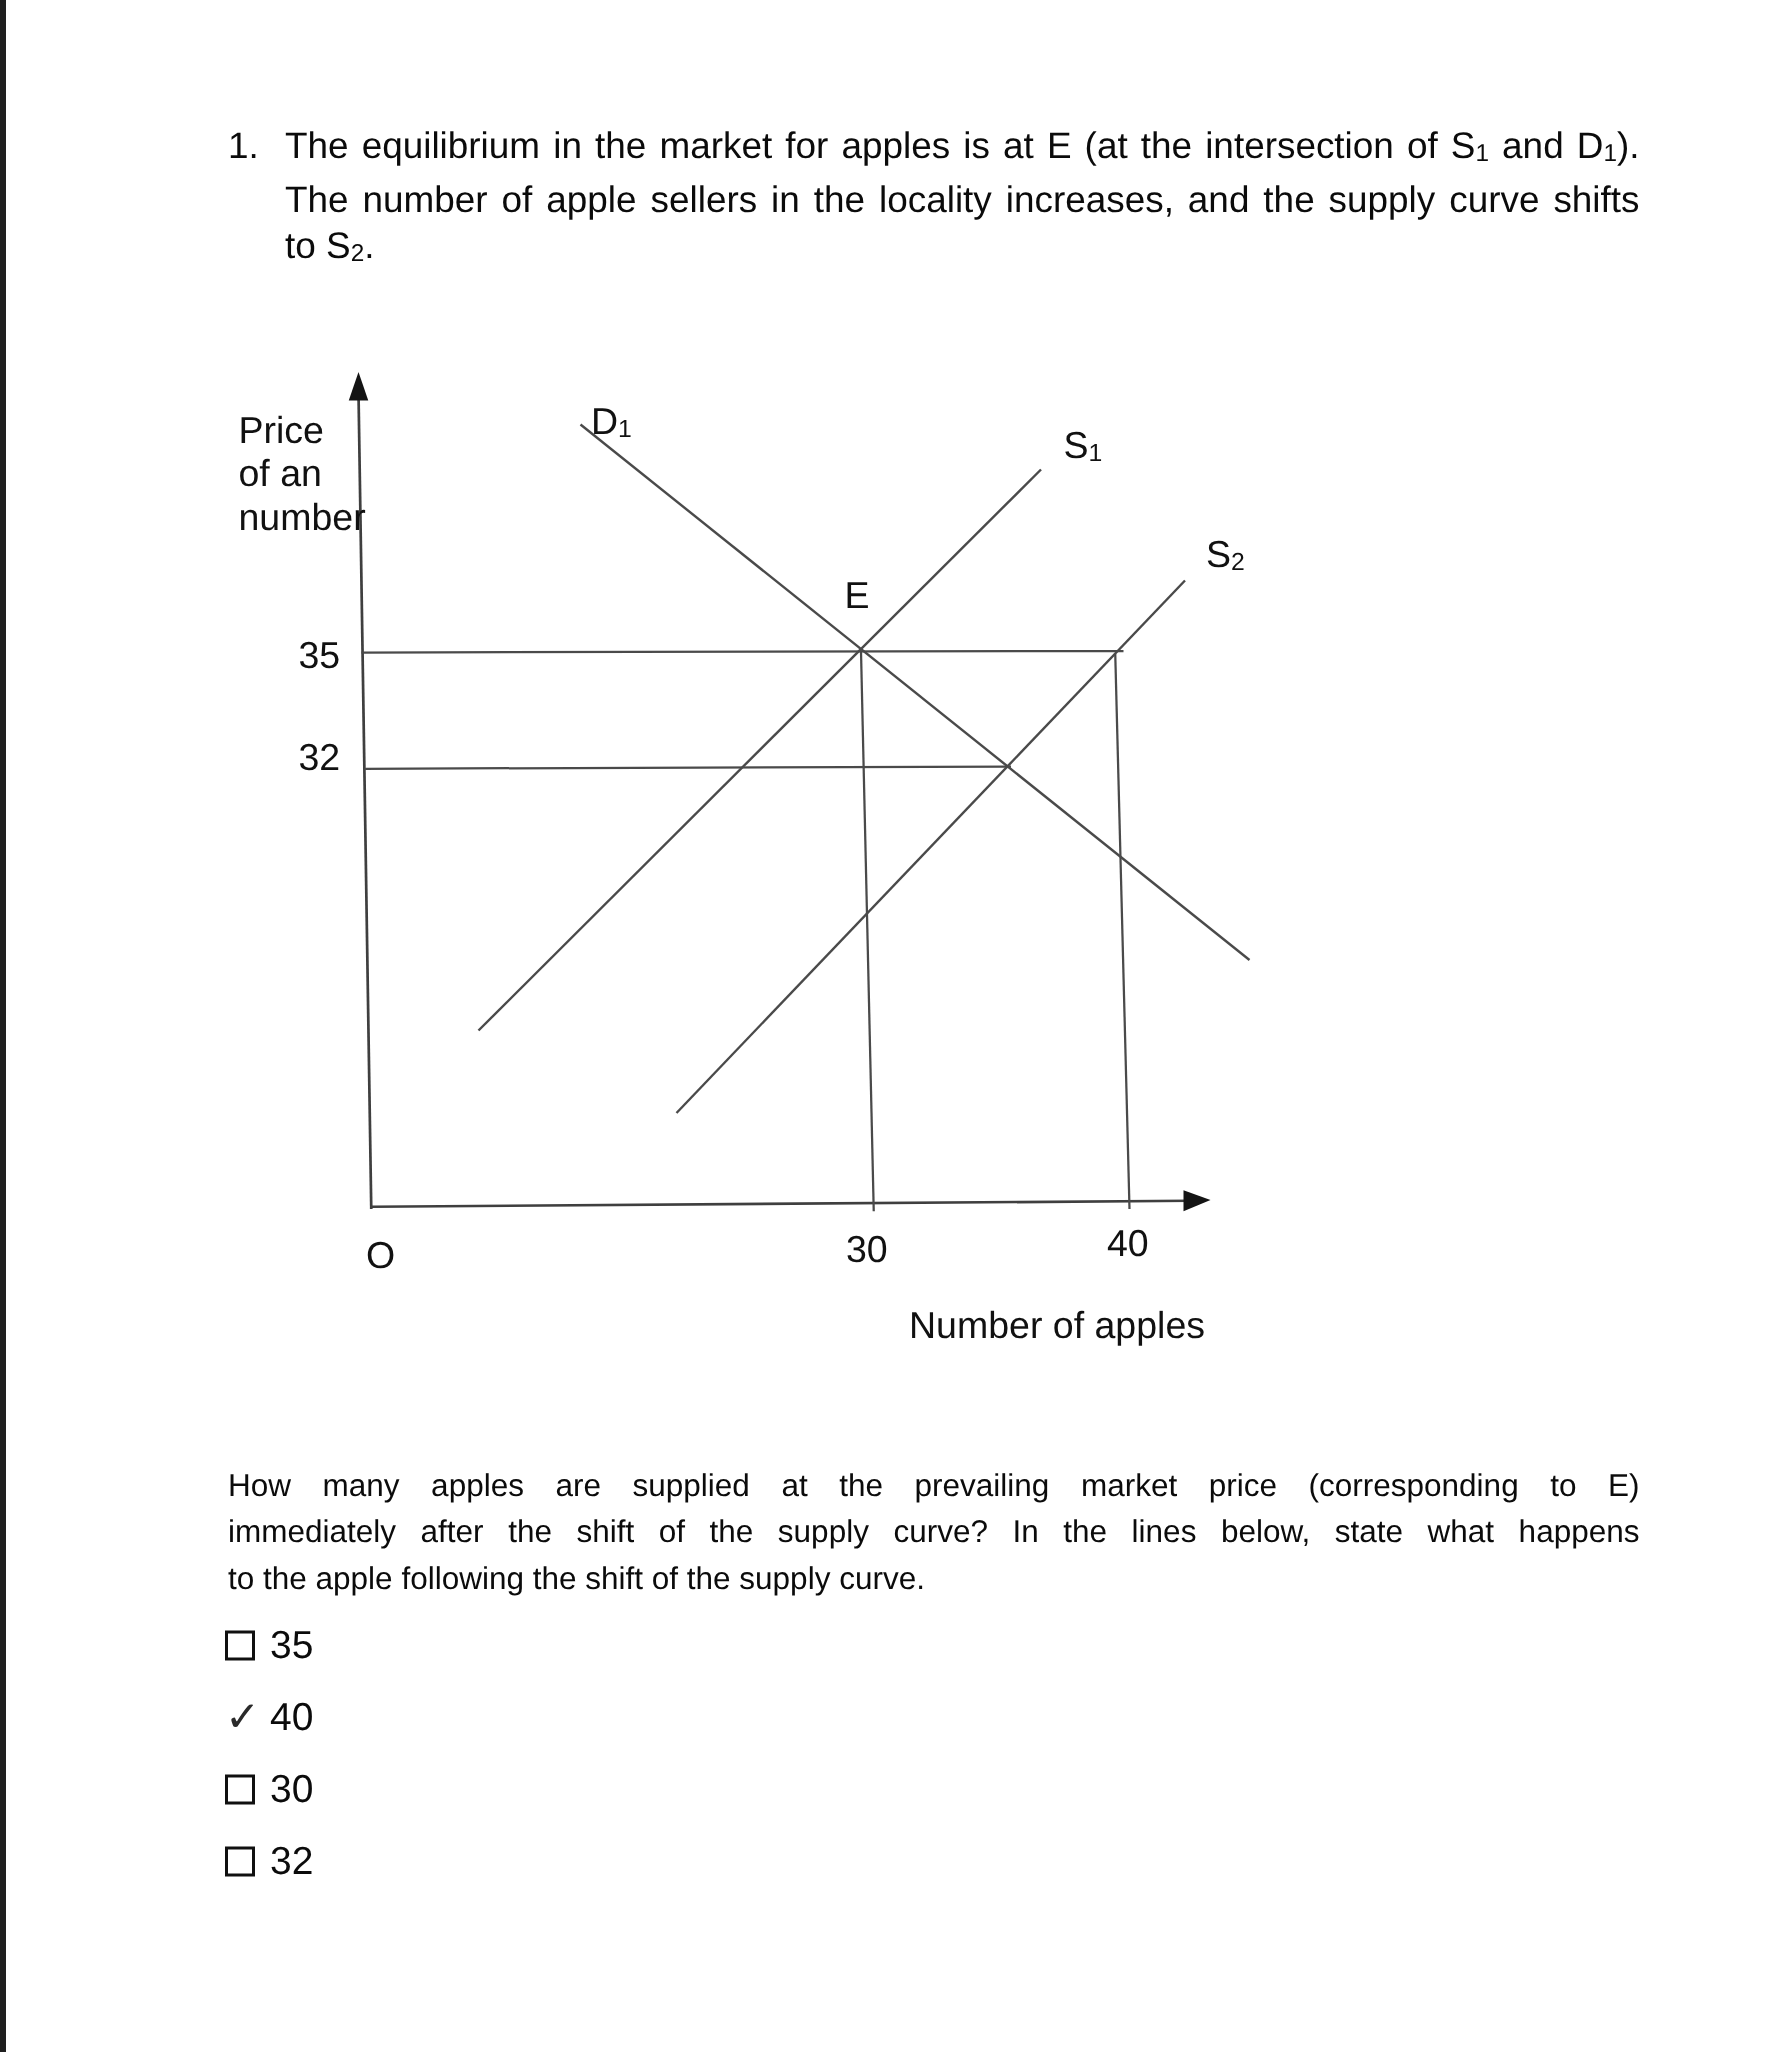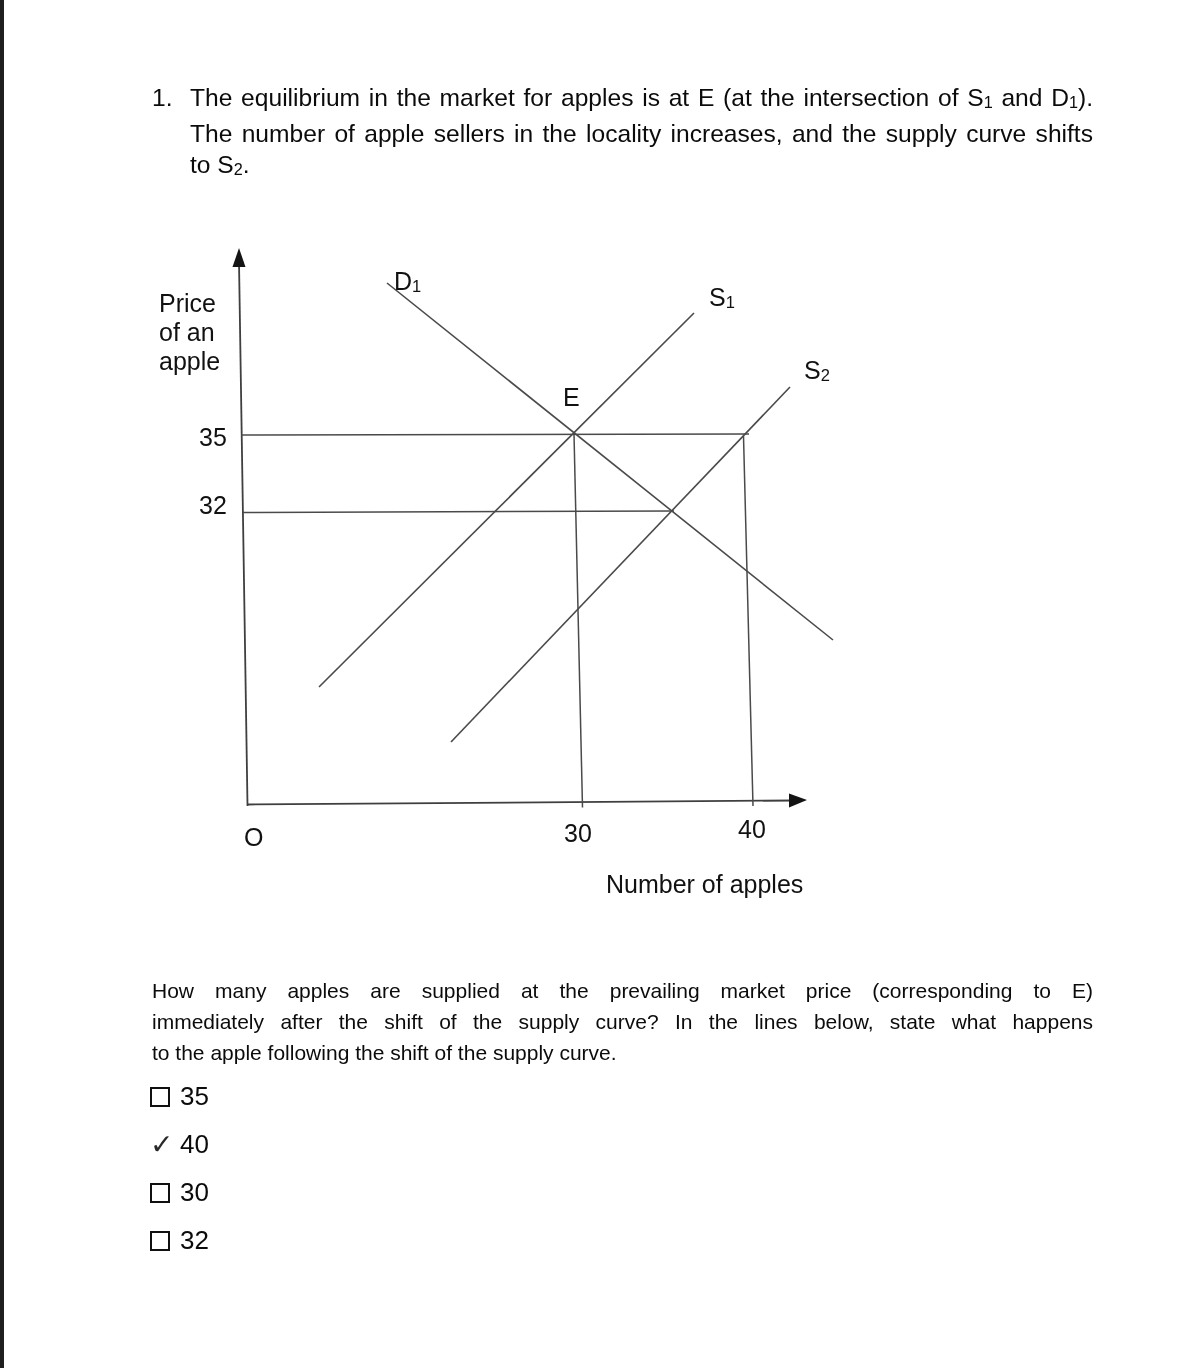"Price" div.dlabel { margin-top: 16px -> none }
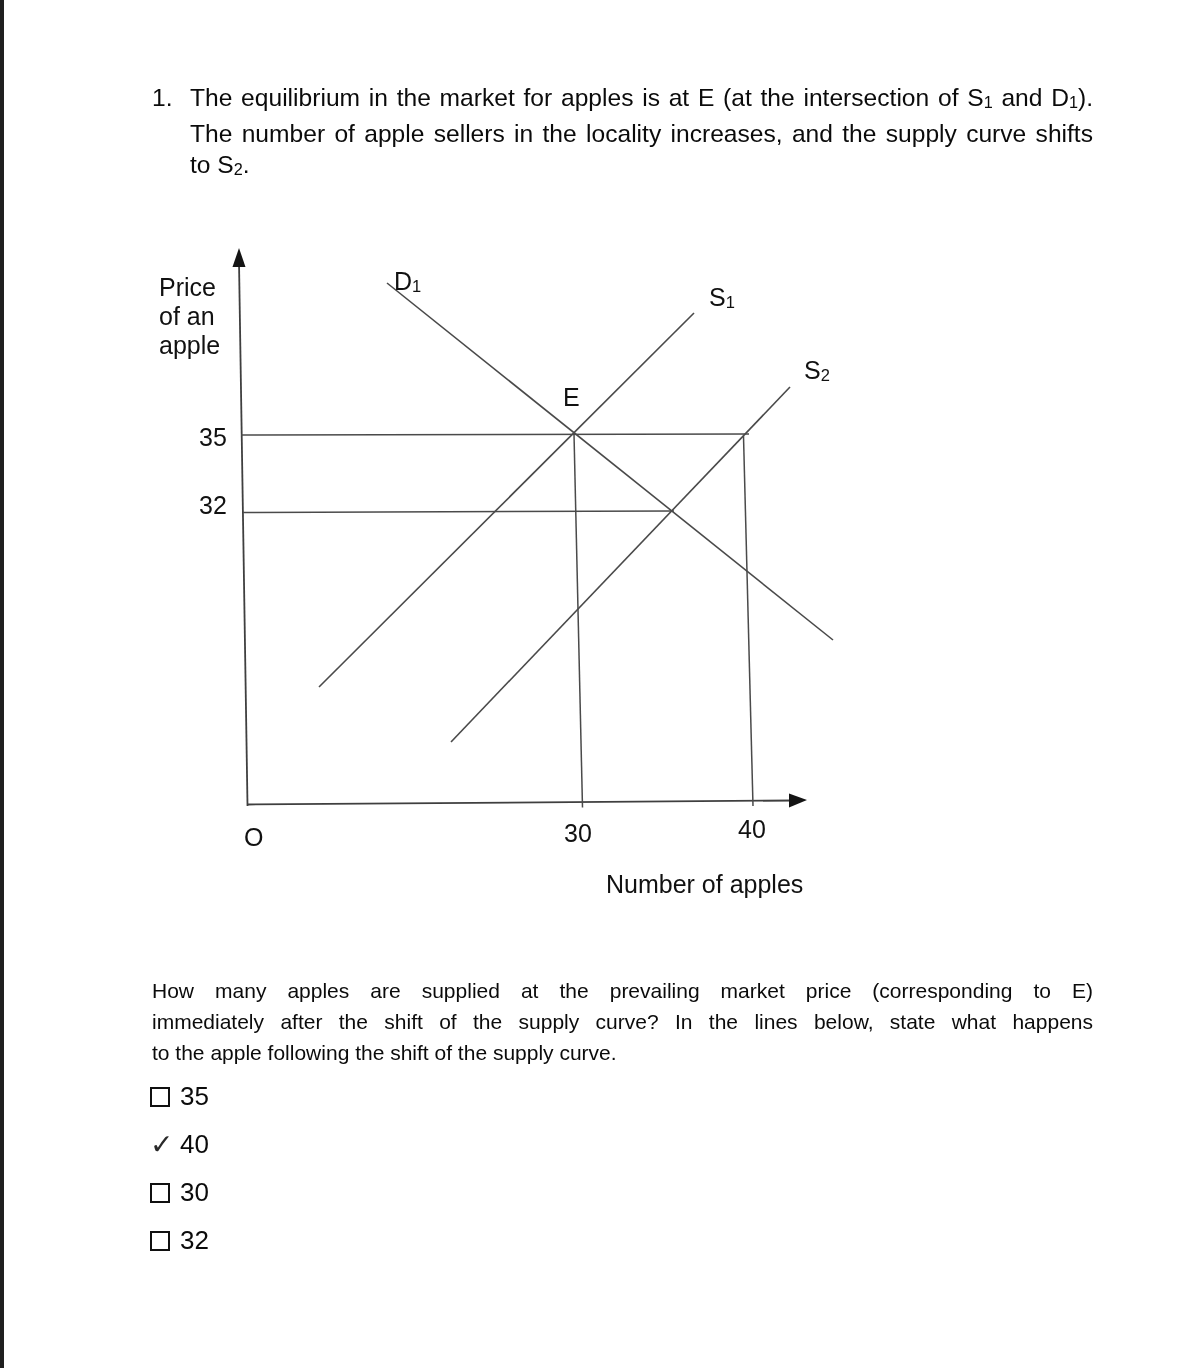"apple" div { text: apple -> number }
